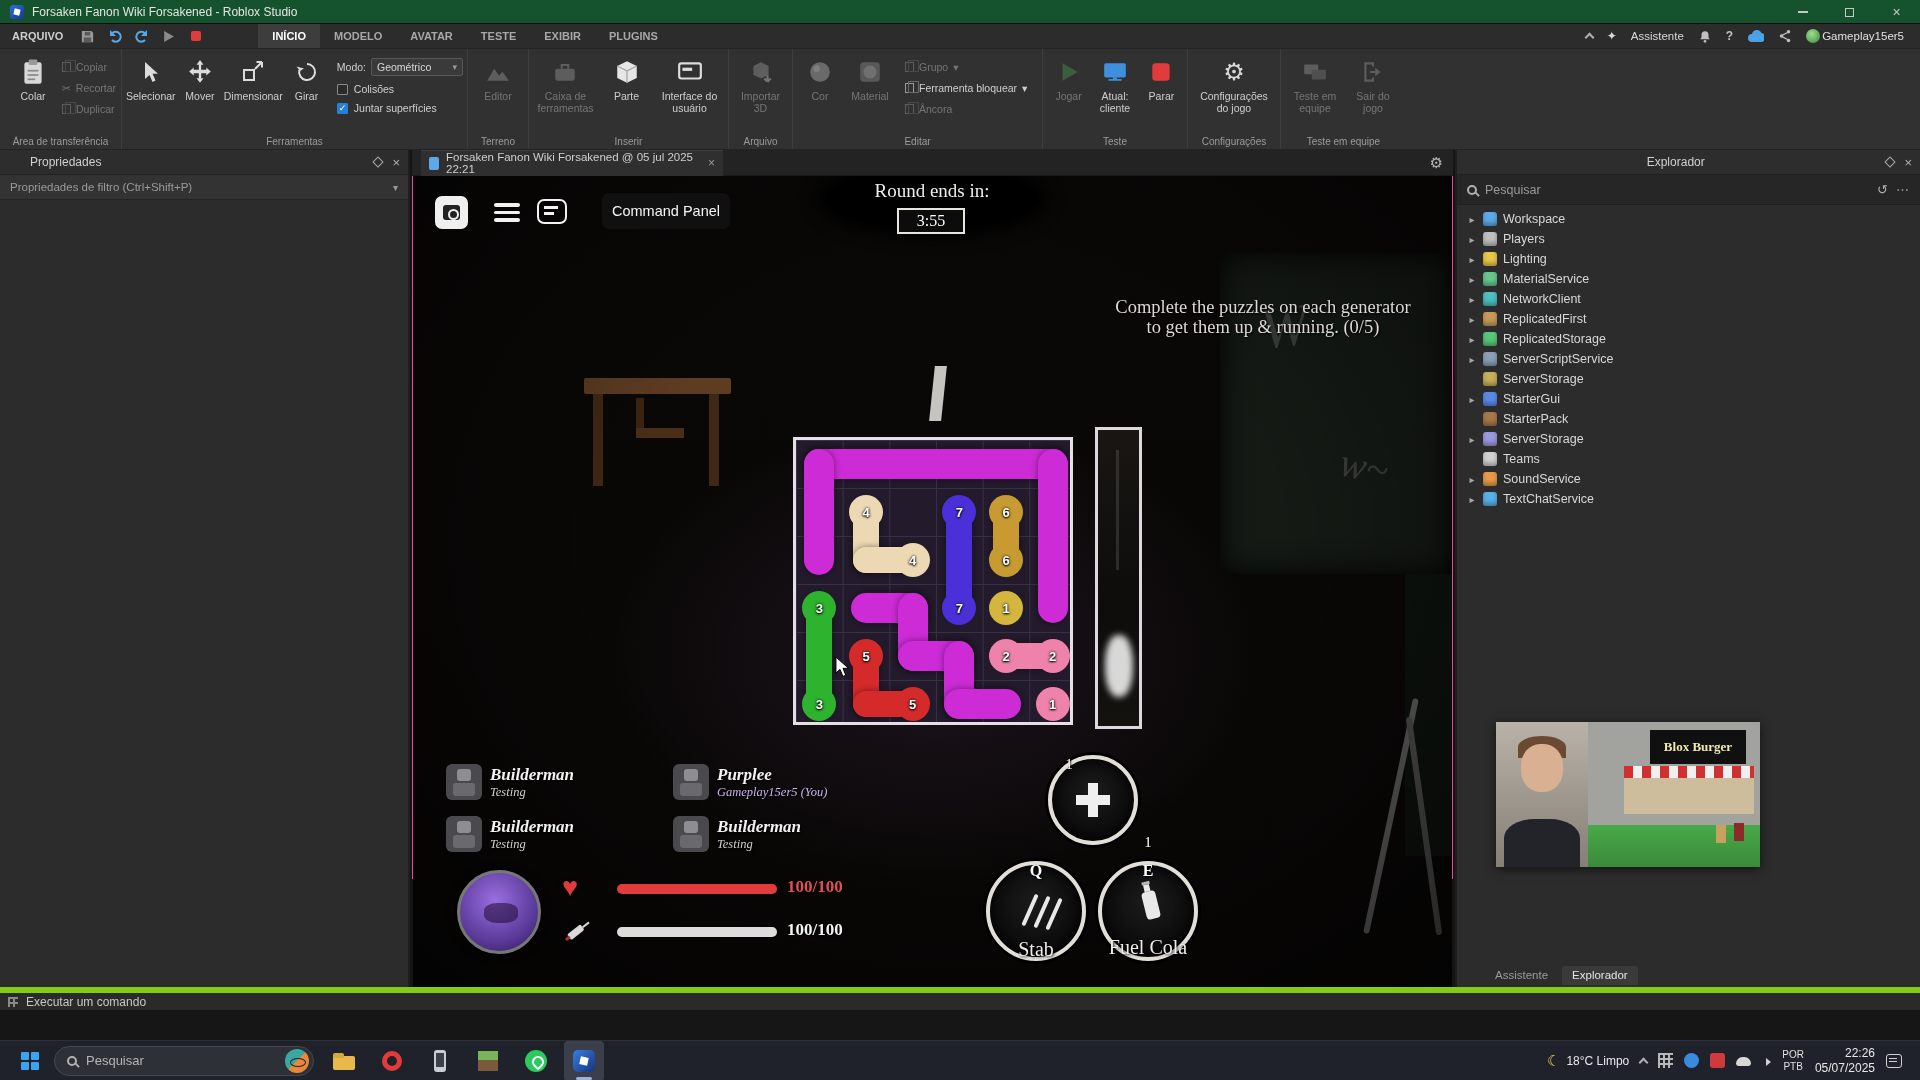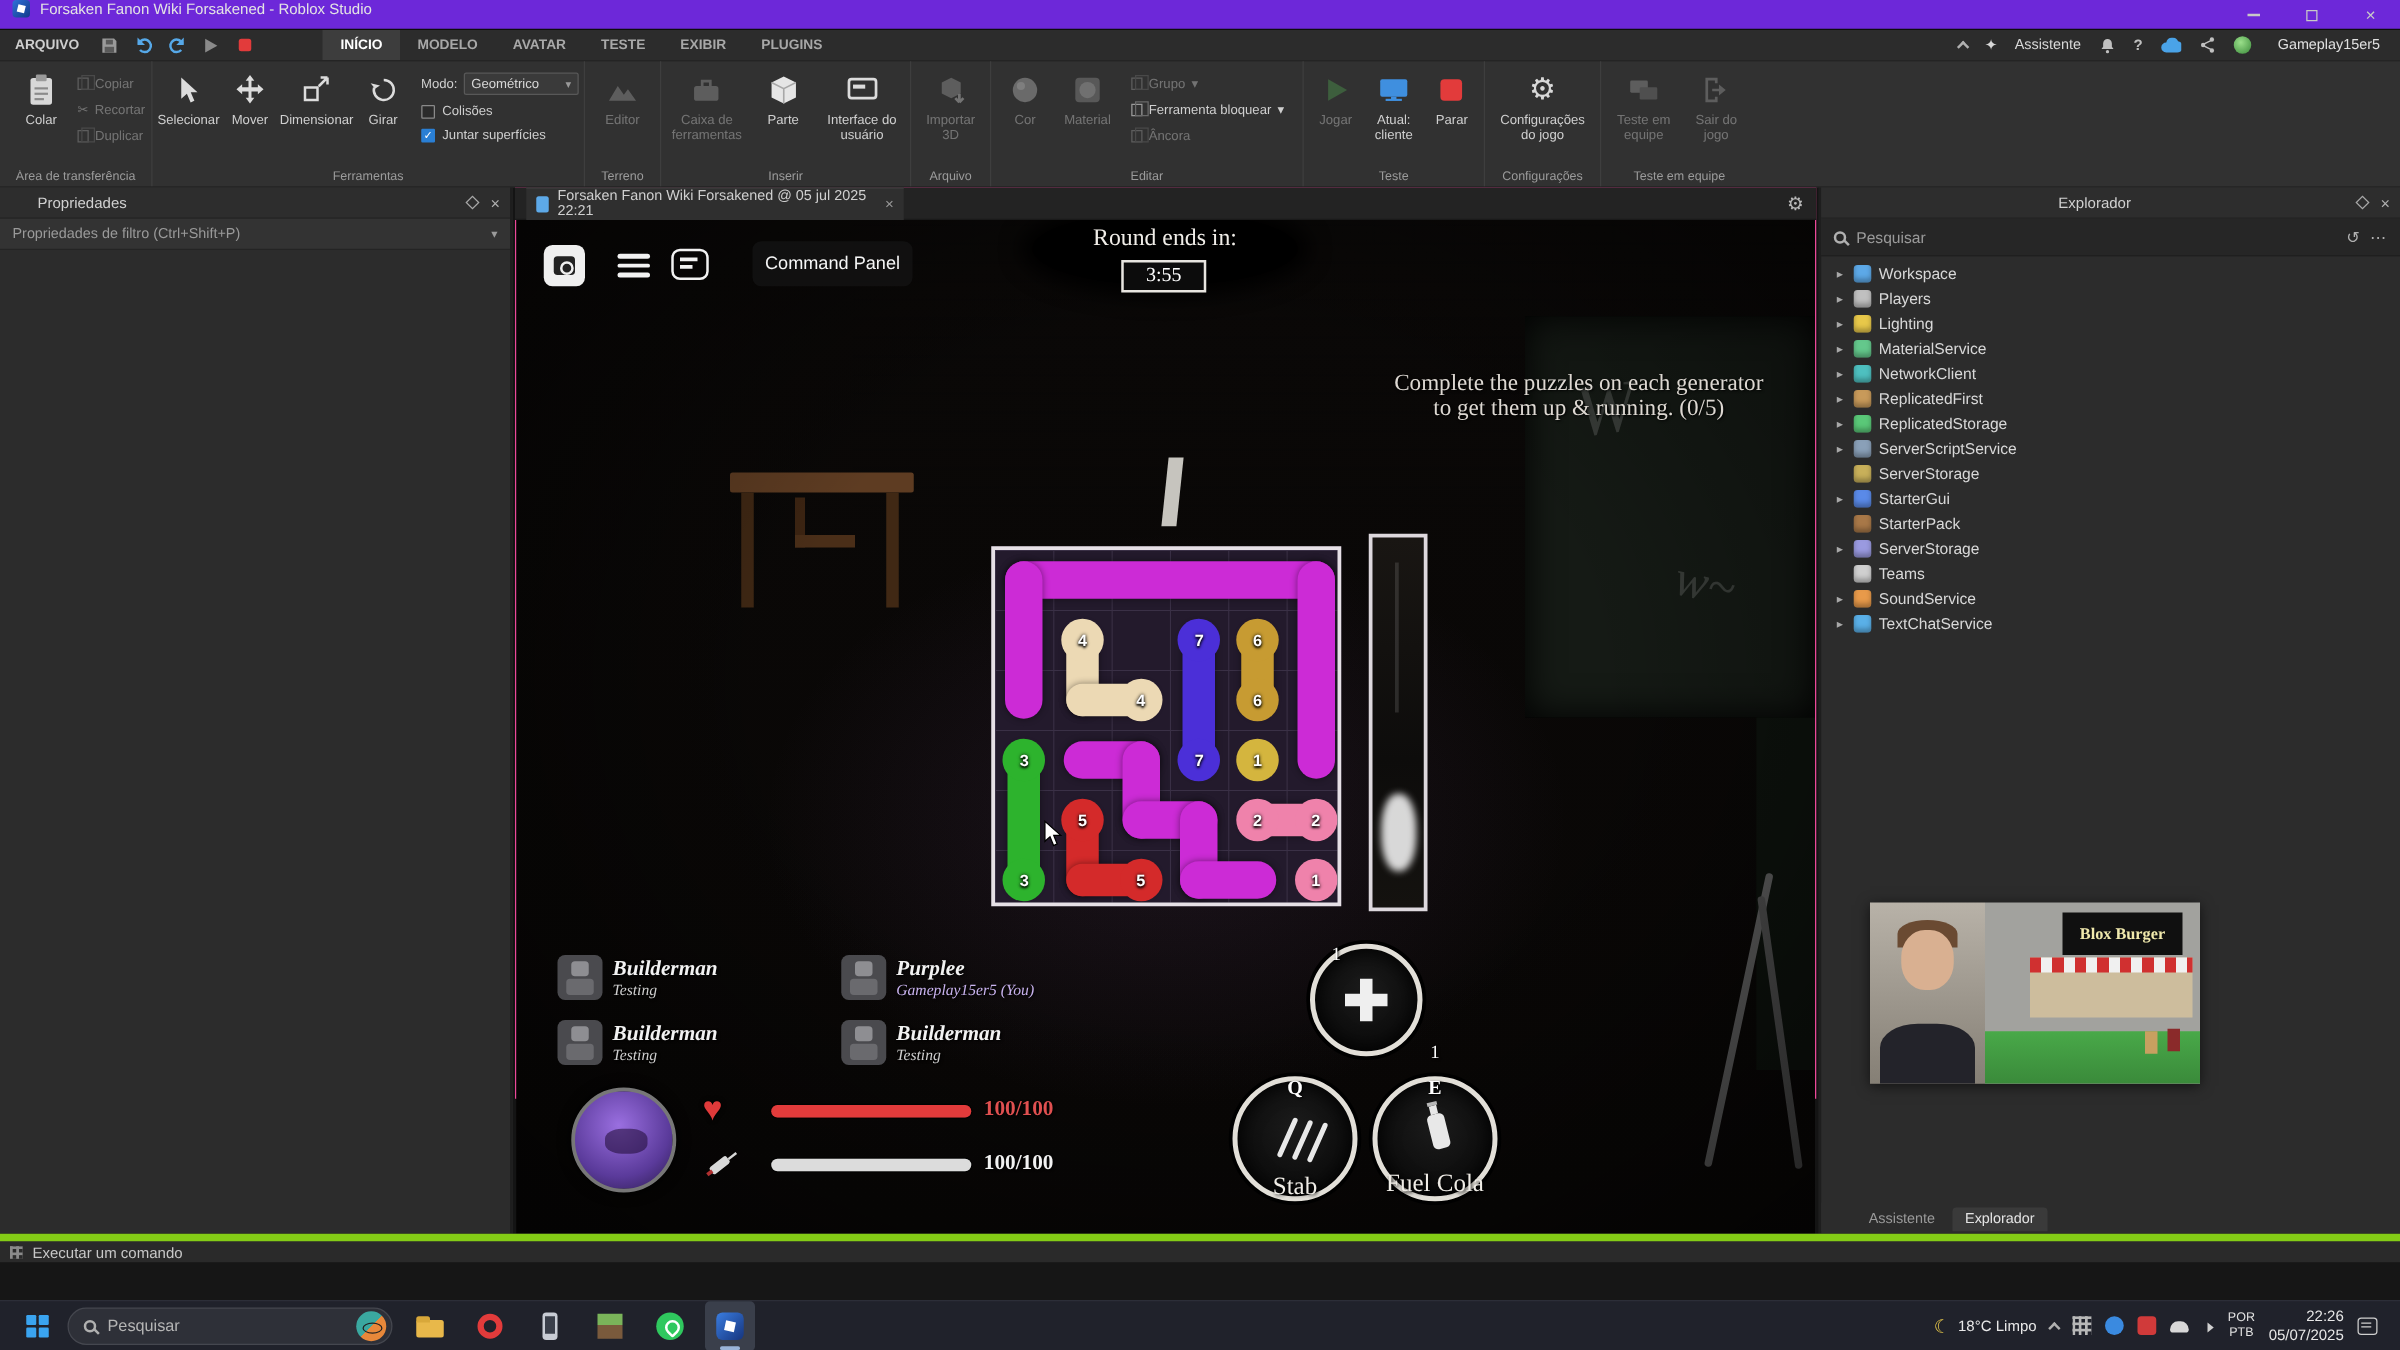"Forsaken Fanon Wiki Forsakened -" #titlebar { align-items: flex-start -> center; background: #6d28d9 -> #14532d }
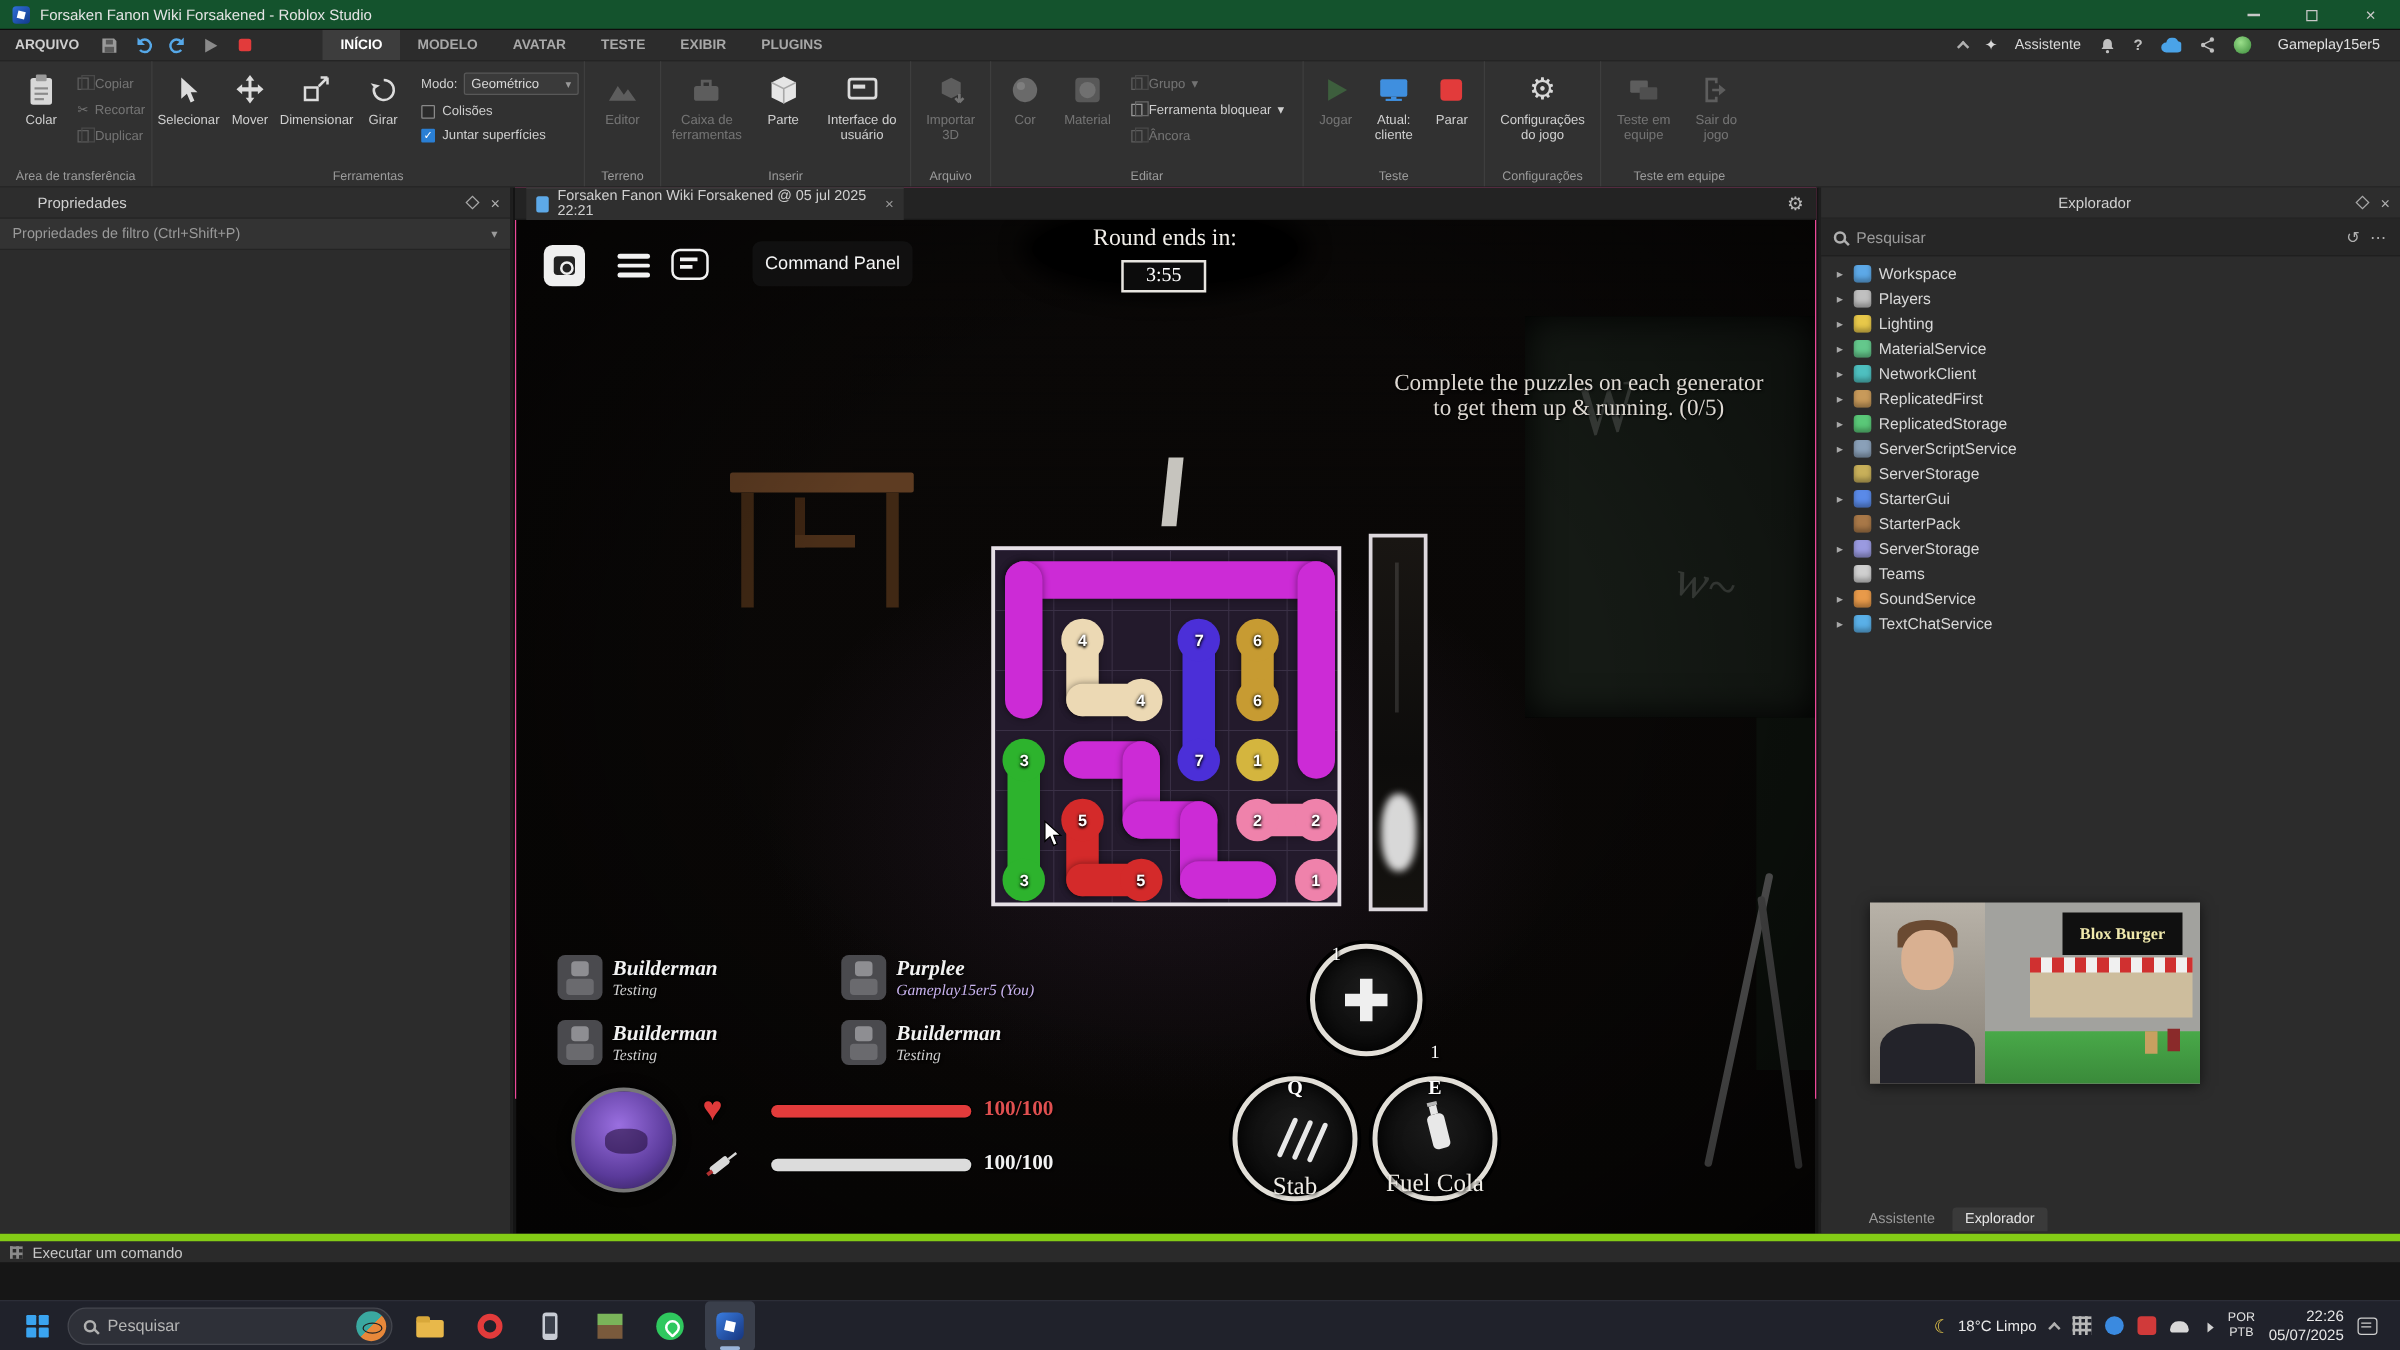"Gameplay15er5" .user-chip { gap: 21px -> 2px }
